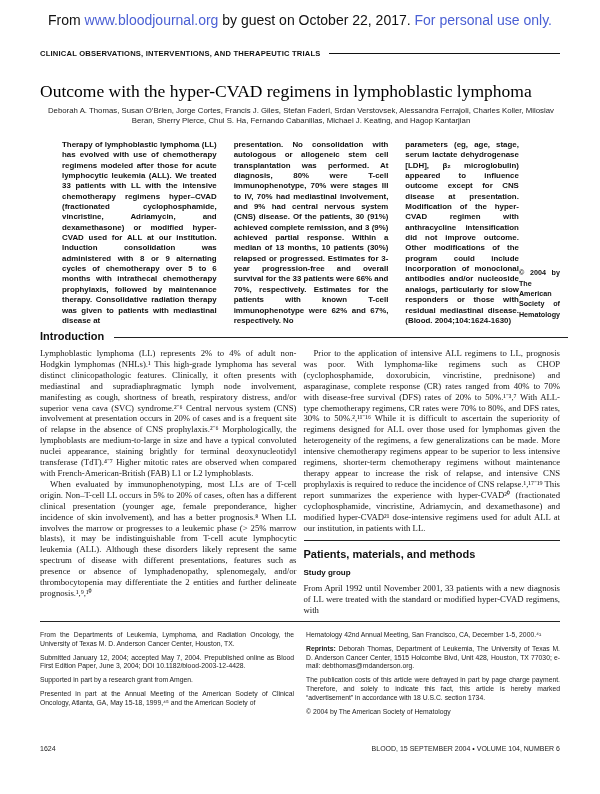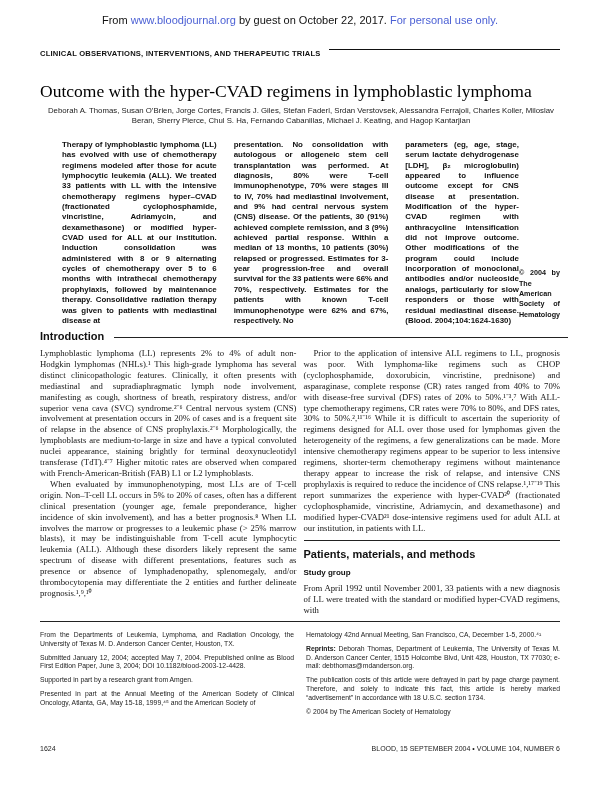"From www.bloodjournal.org by guest on" .access-line { font-size: 11px -> 14px }
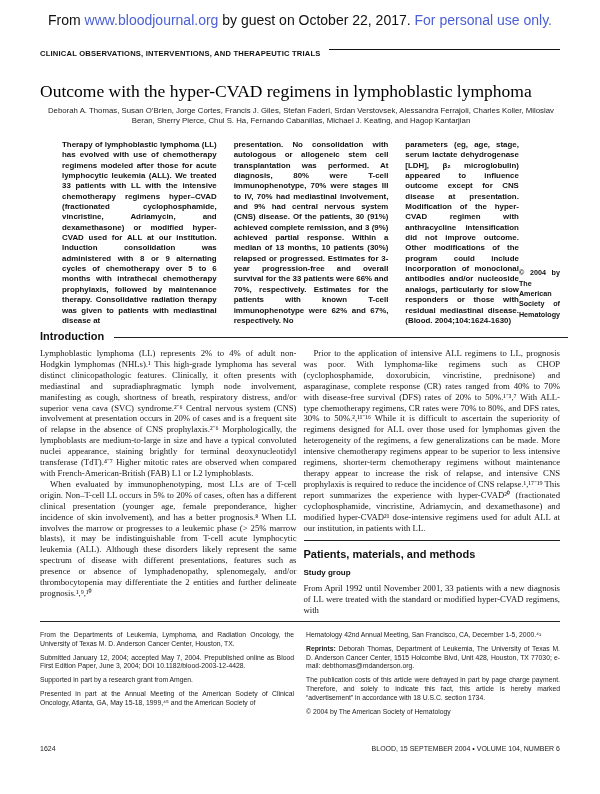"CLINICAL OBSERVATIONS, INTERVENTIONS," .section-row { align-items: flex-start -> center }
